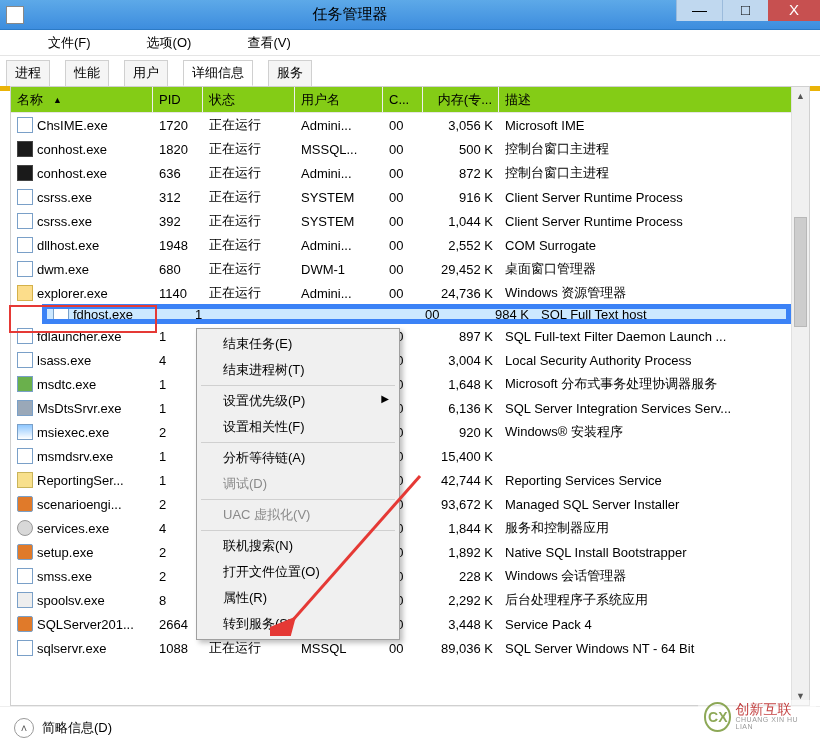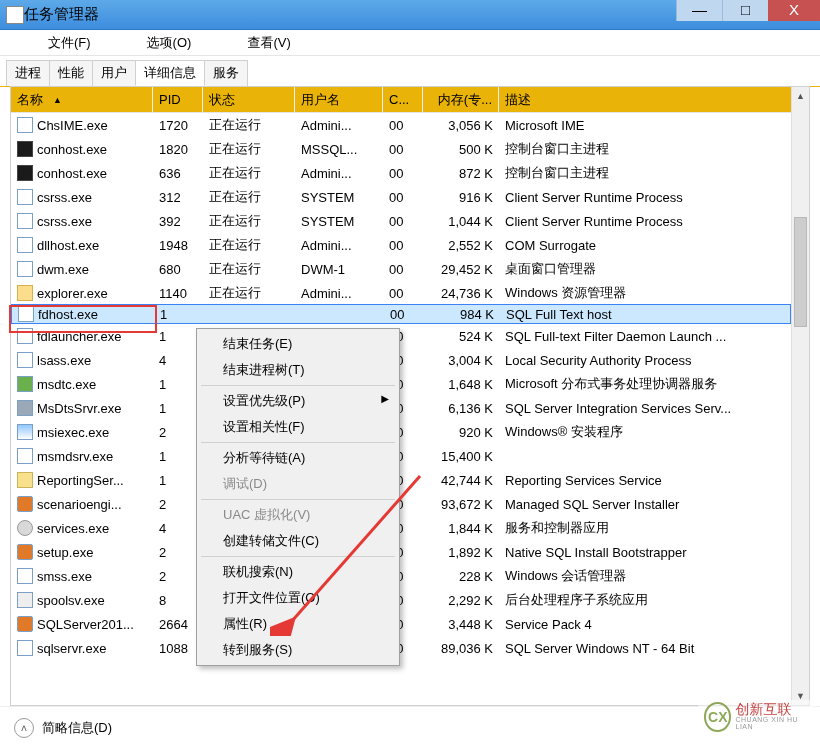"任务管理器" .titlebar-title { text-align: left -> center }
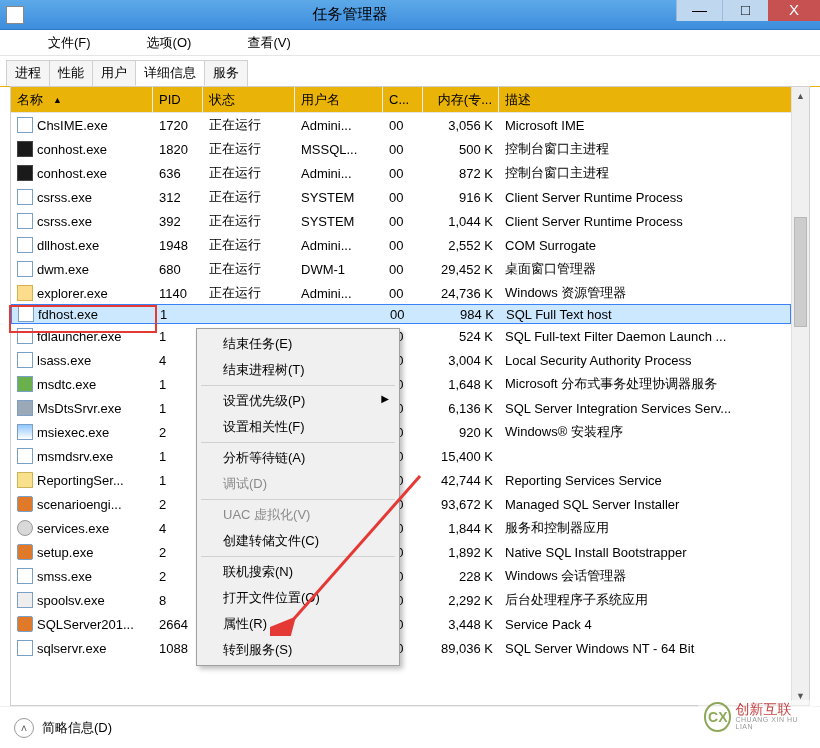"进程" .tabs { border-bottom: 1px solid #eab308 -> 5px solid #eab308; gap: 0 -> 16px }
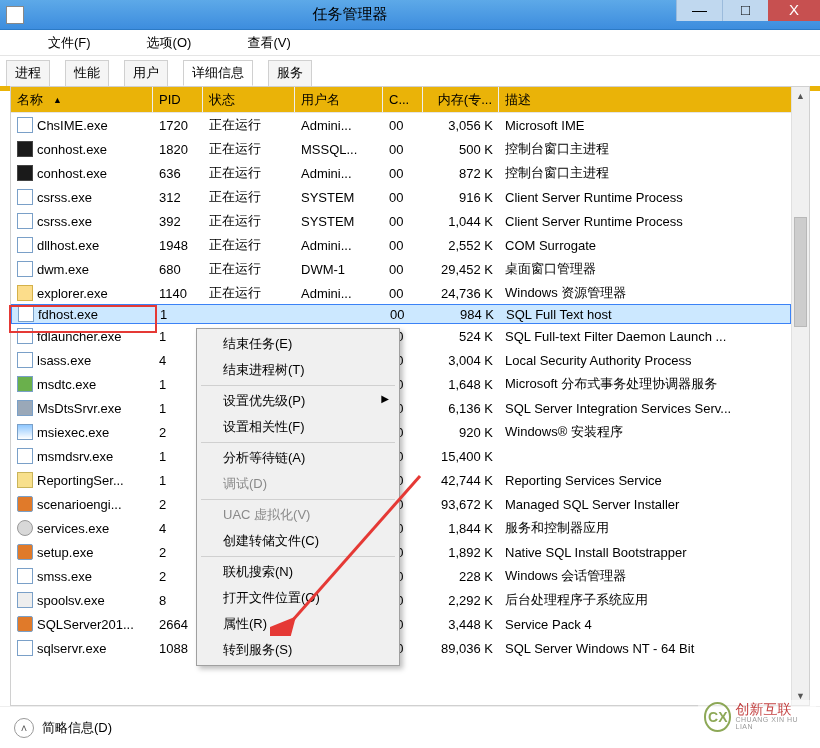"名称" .headers { background: #eab308 -> #84cc16 }
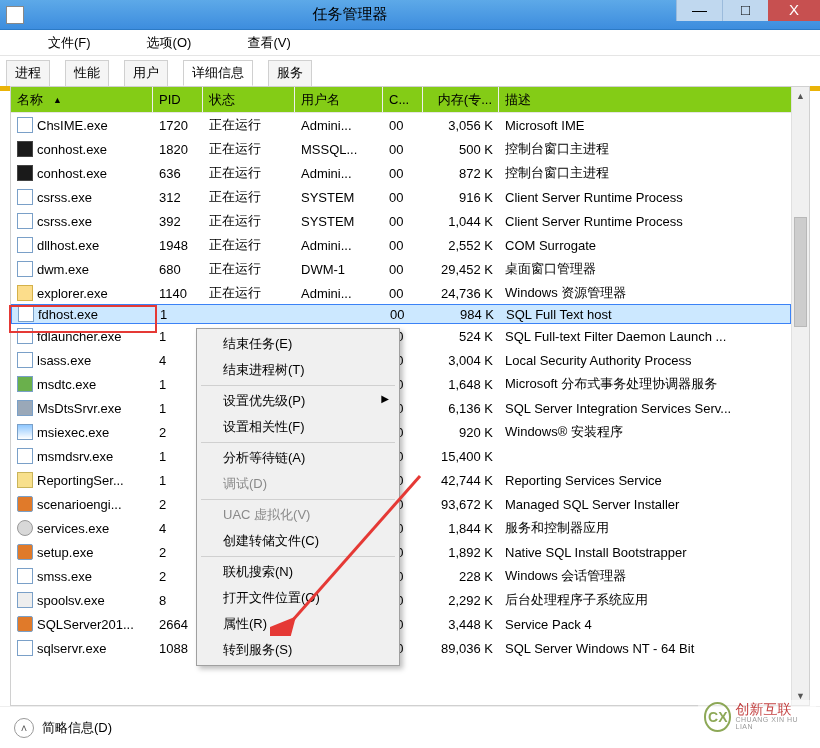"fdhost.exe" .row.selected { border: 1px solid #3b82f6 -> 5px solid #3b82f6; margin-left: none -> 31px }
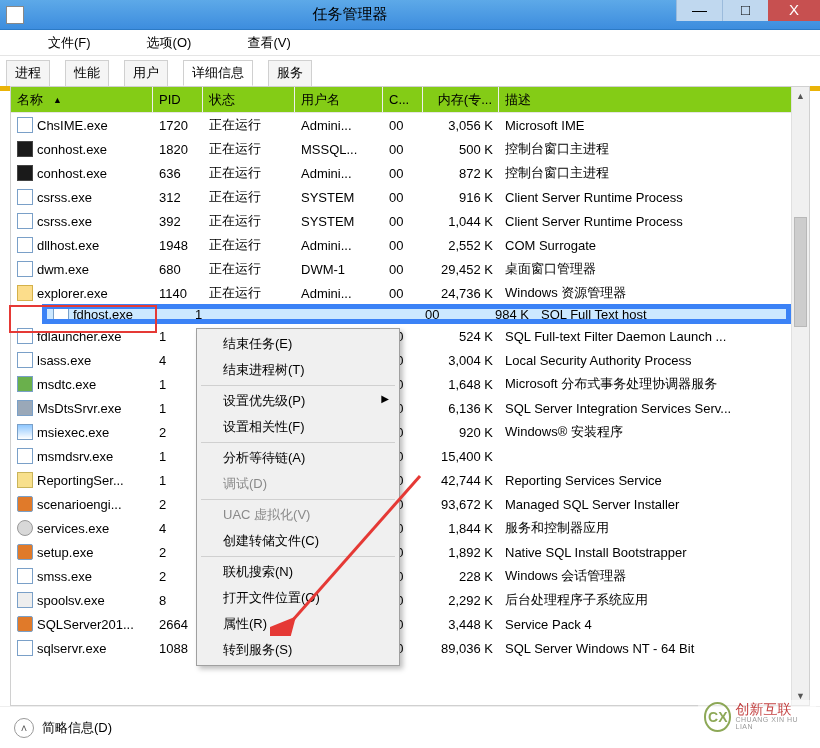"524 K" div.col { text: 524 -> 897 }
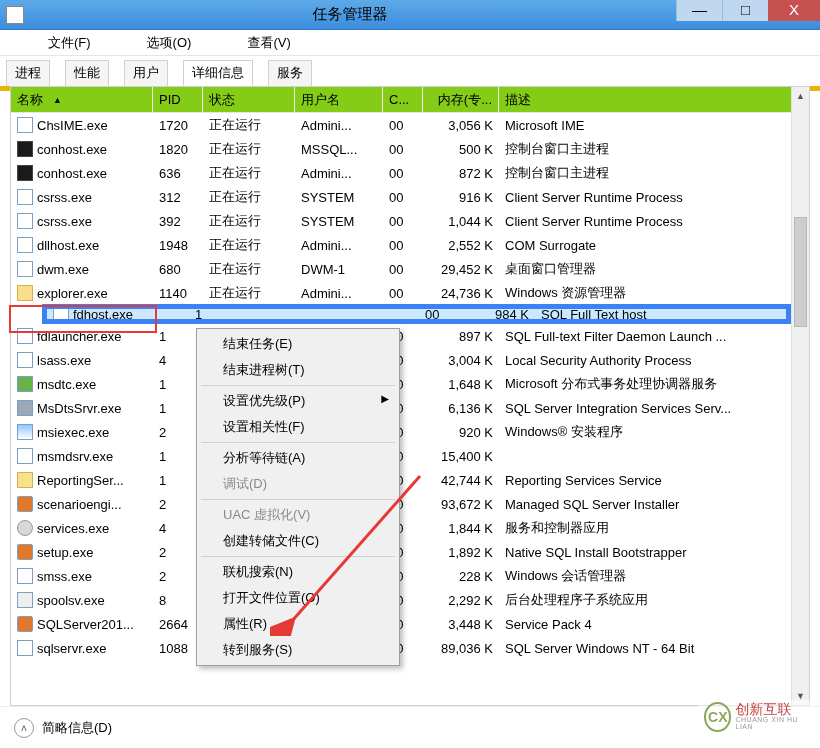"创建转储文件(C)" div.cm-item { html: <div>创建转储文件(C)</div> -> none }
